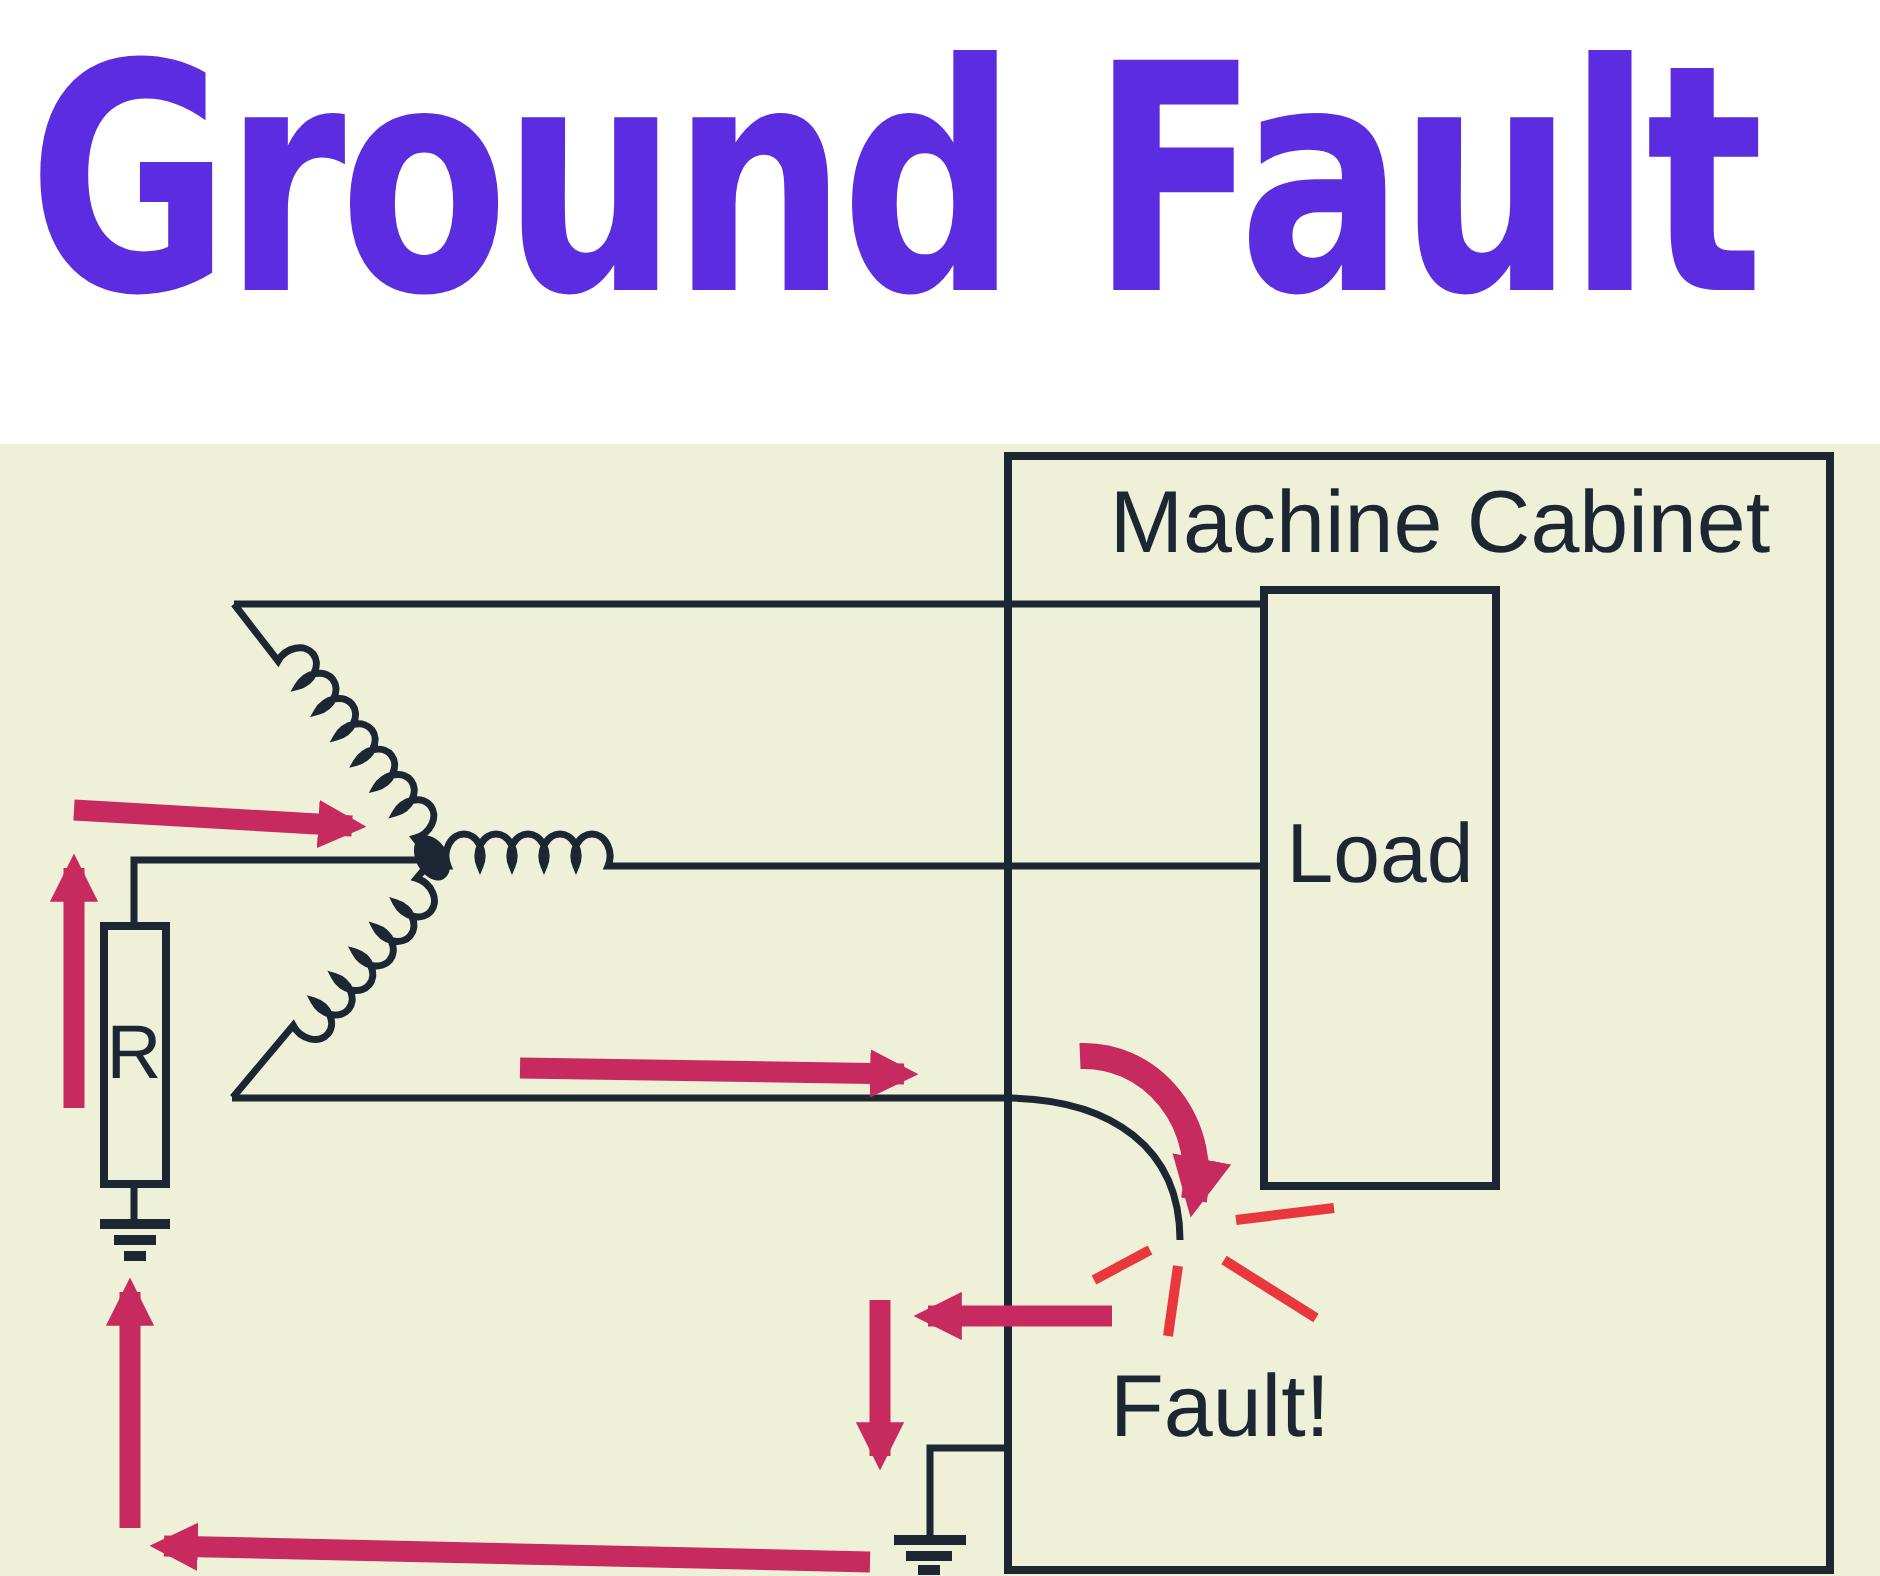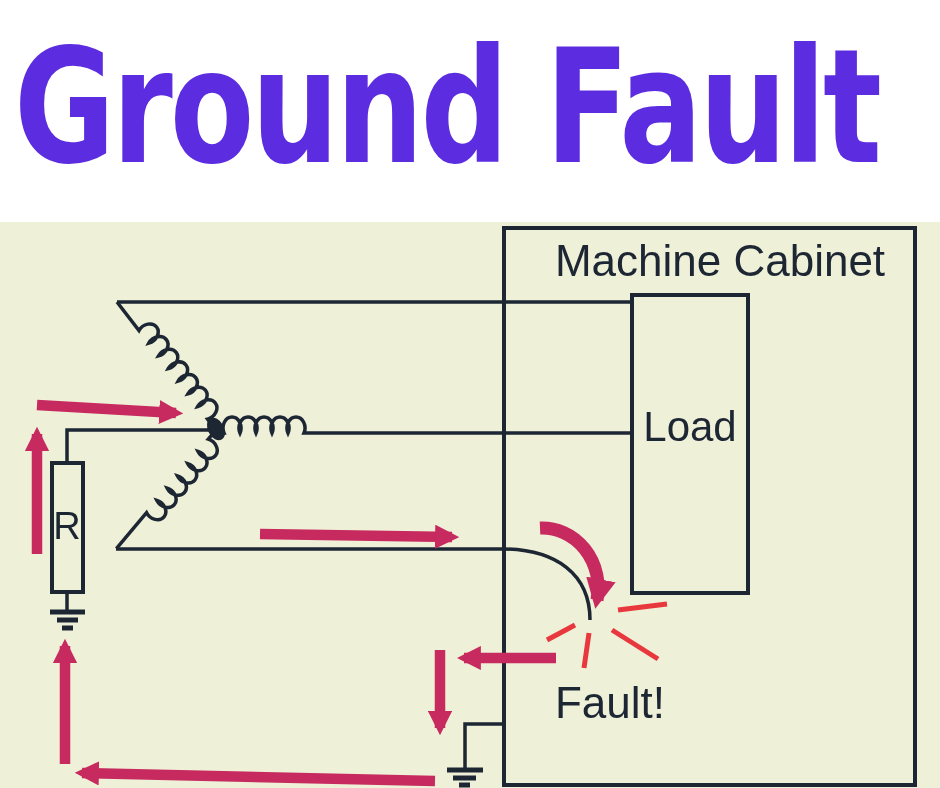"Ground Fault" .title-bar { top: 16px -> 0 }
